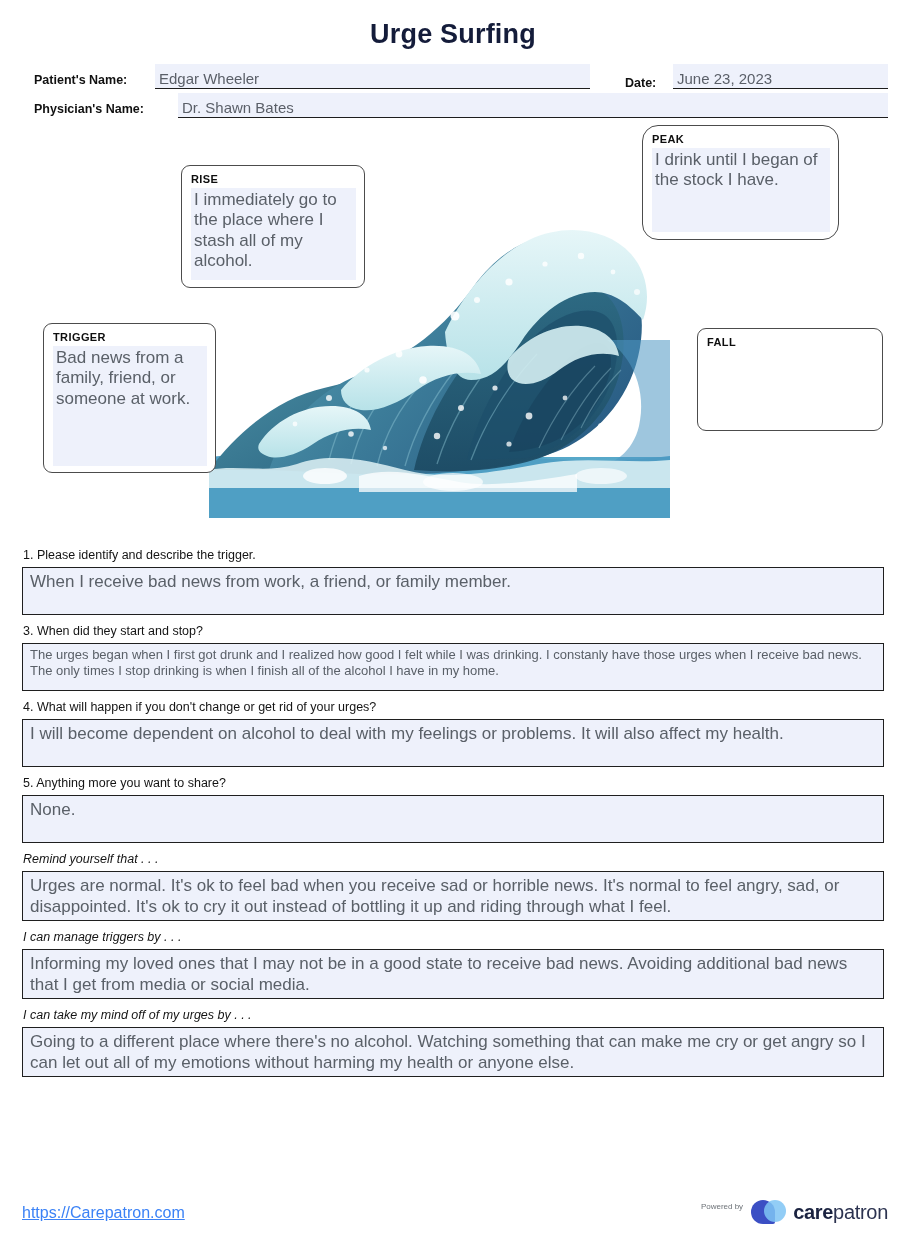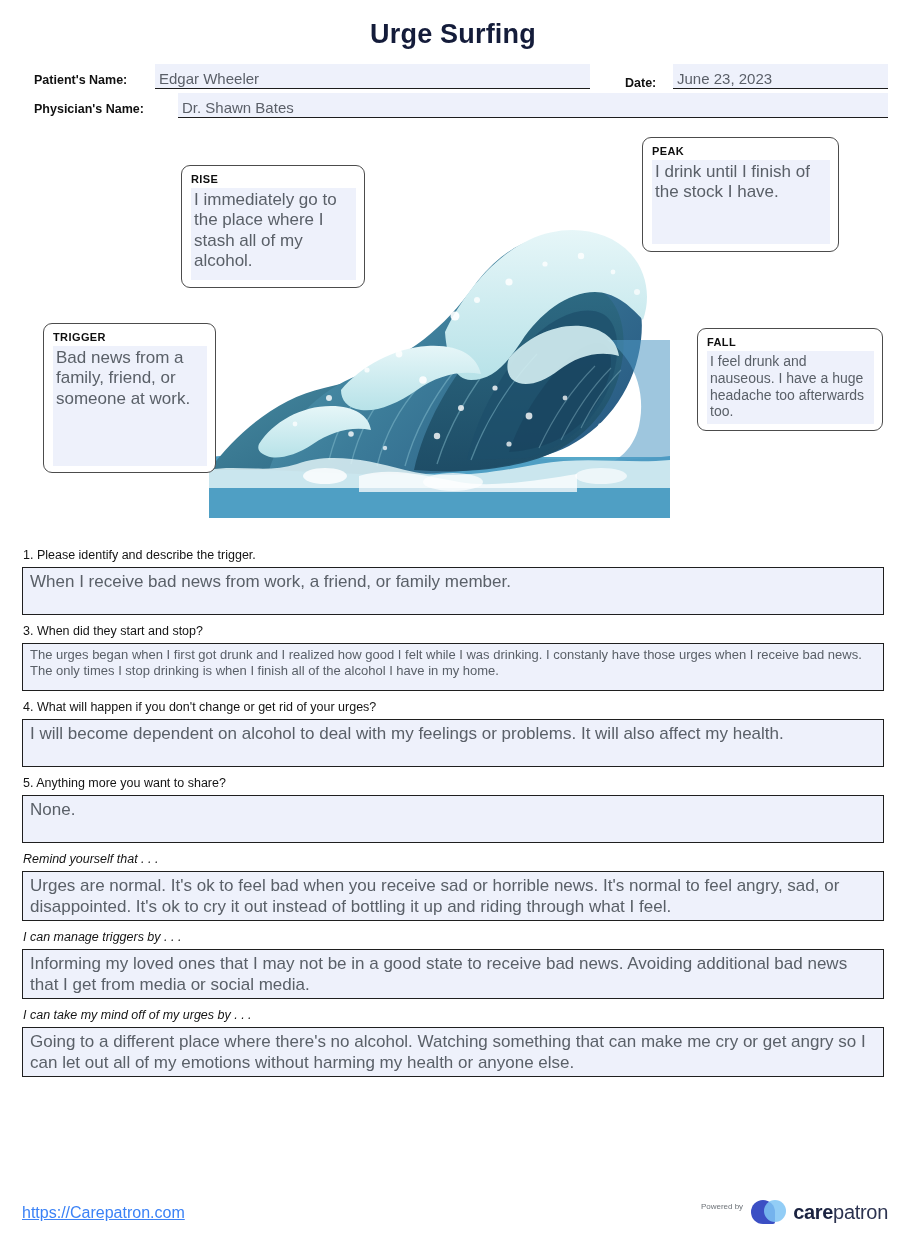"PEAK" .c-peak { border-radius: none -> 16px; top: 12px -> 0 }
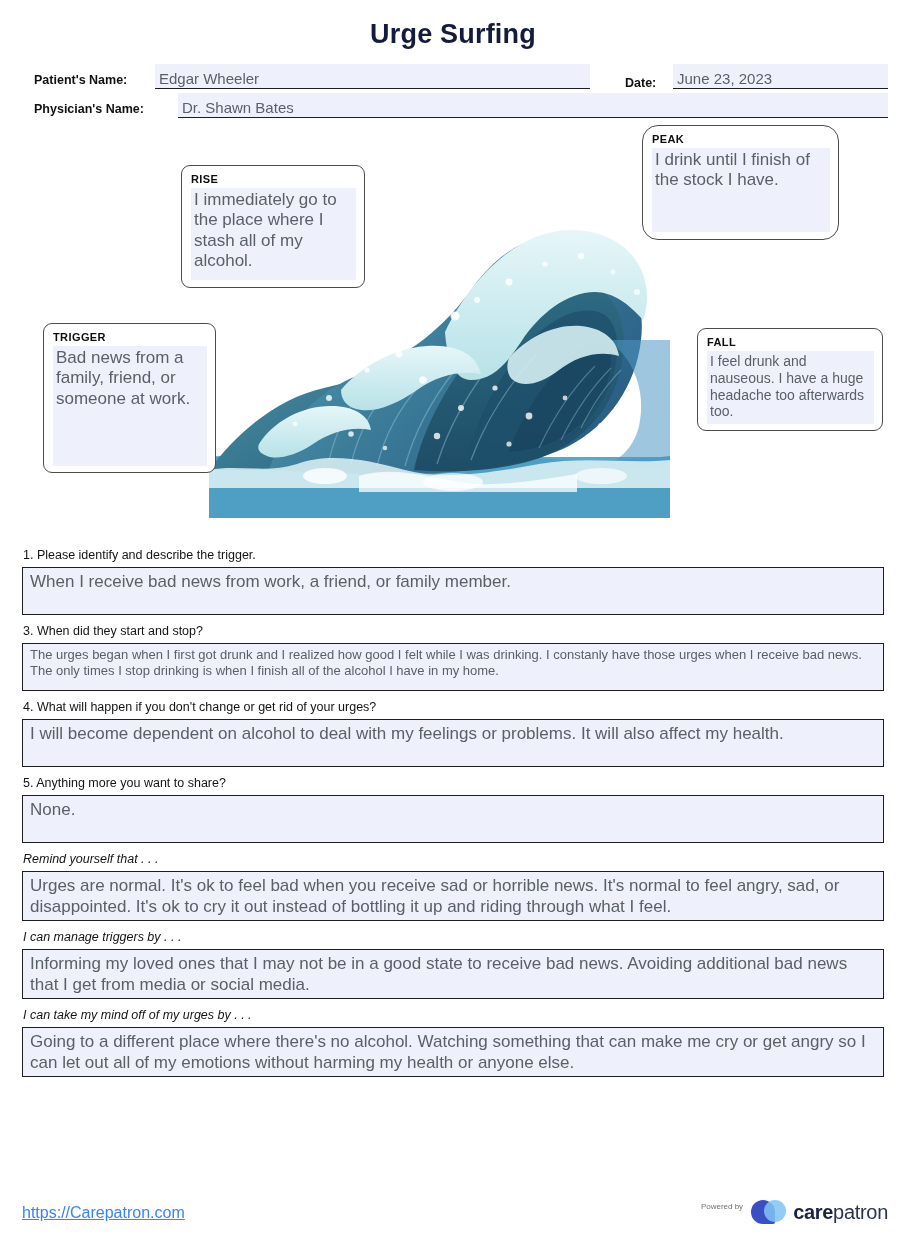"I drink until I finish" div.body { text: finish -> began }
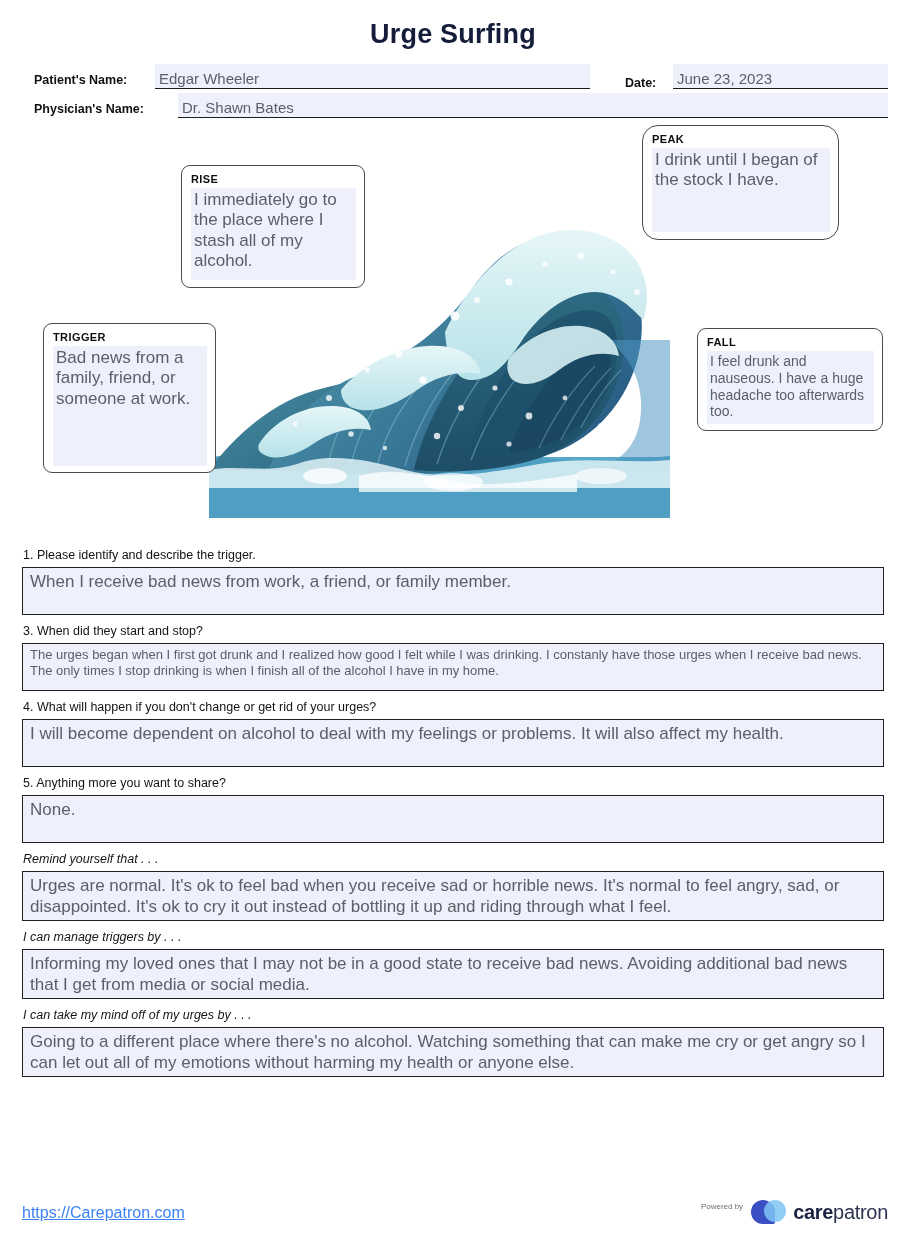"I feel drunk and nauseous." div.body { html: <div>I feel drunk and nauseous. I have a huge headache too afterwards too.</div> -> none }
